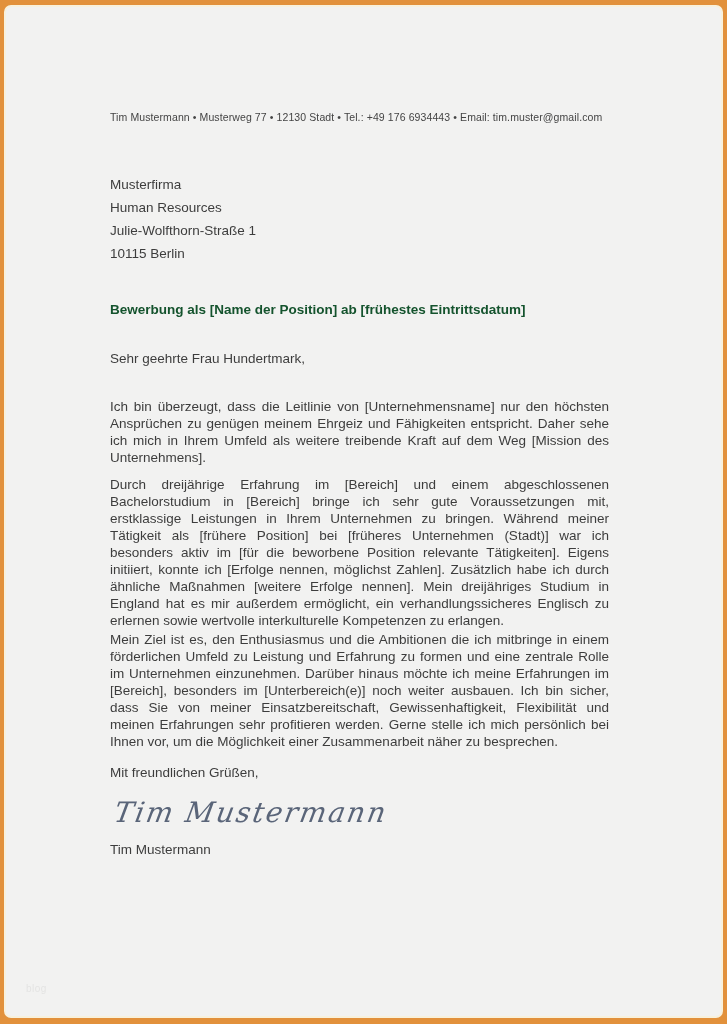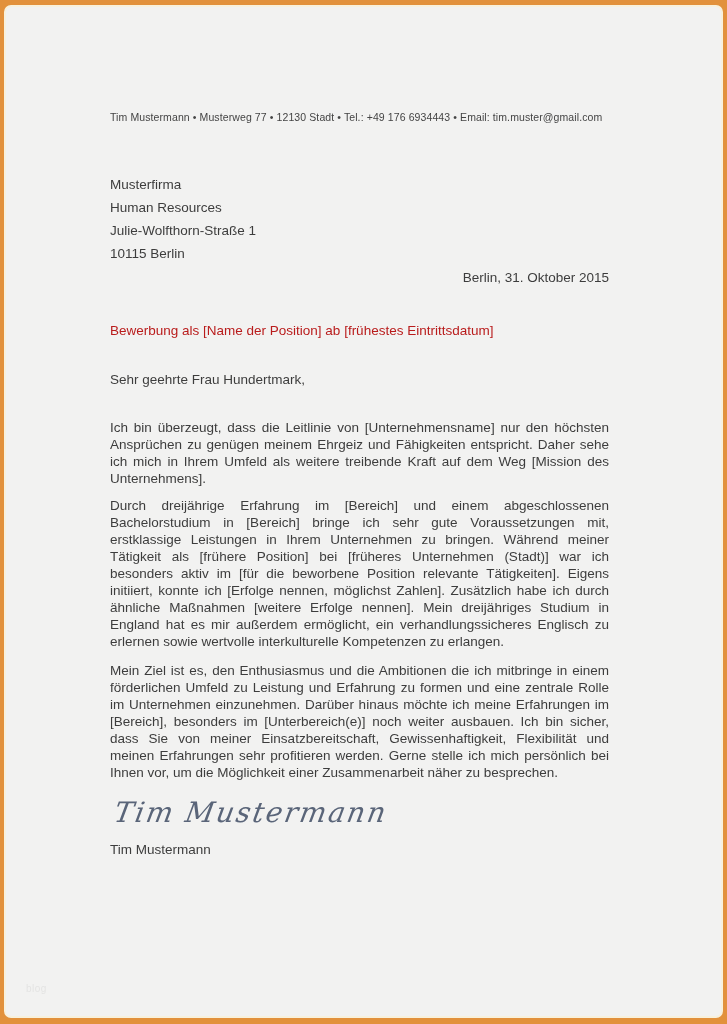"Berlin, 31. Oktober 2015" div.date-line { html: <div>Berlin, 31. Oktober 2015</div> -> none }
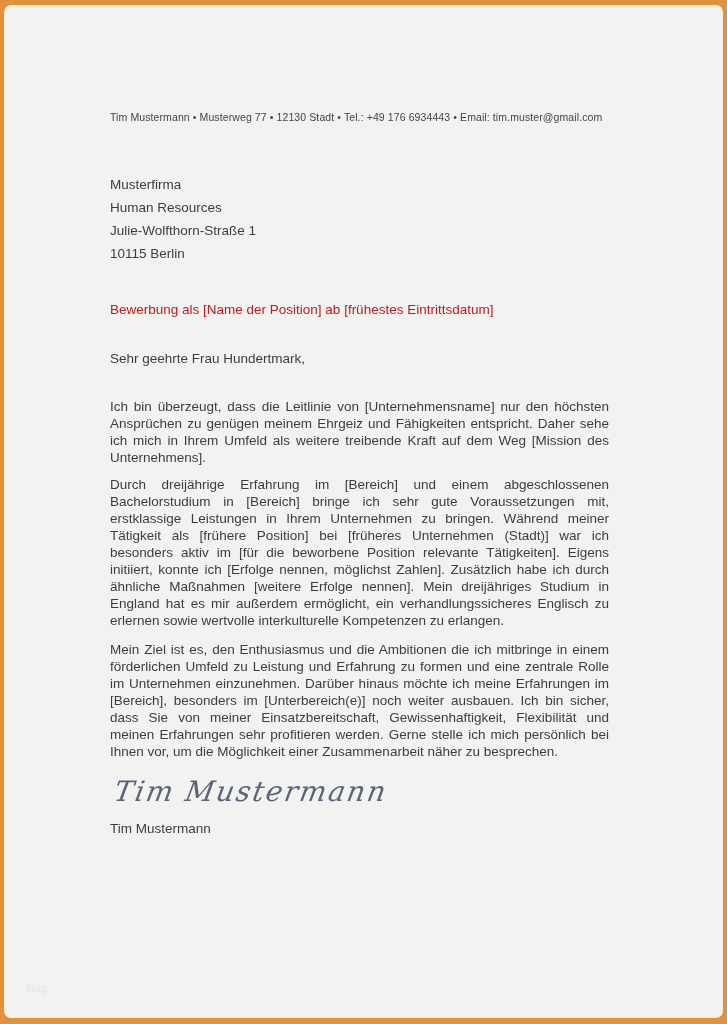"Bewerbung als [Name der Position]" .subject { color: #b91c1c -> #14532d; font-weight: normal -> bold }
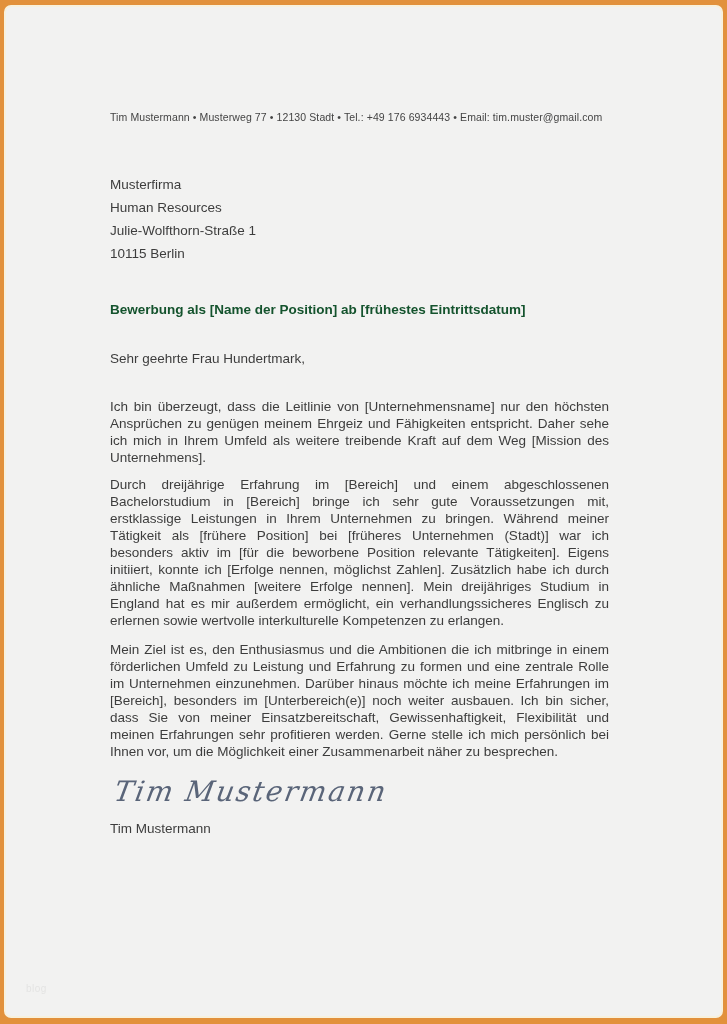"Mein Ziel ist es, den" .para.p3 { margin-top: 12px -> 2px }
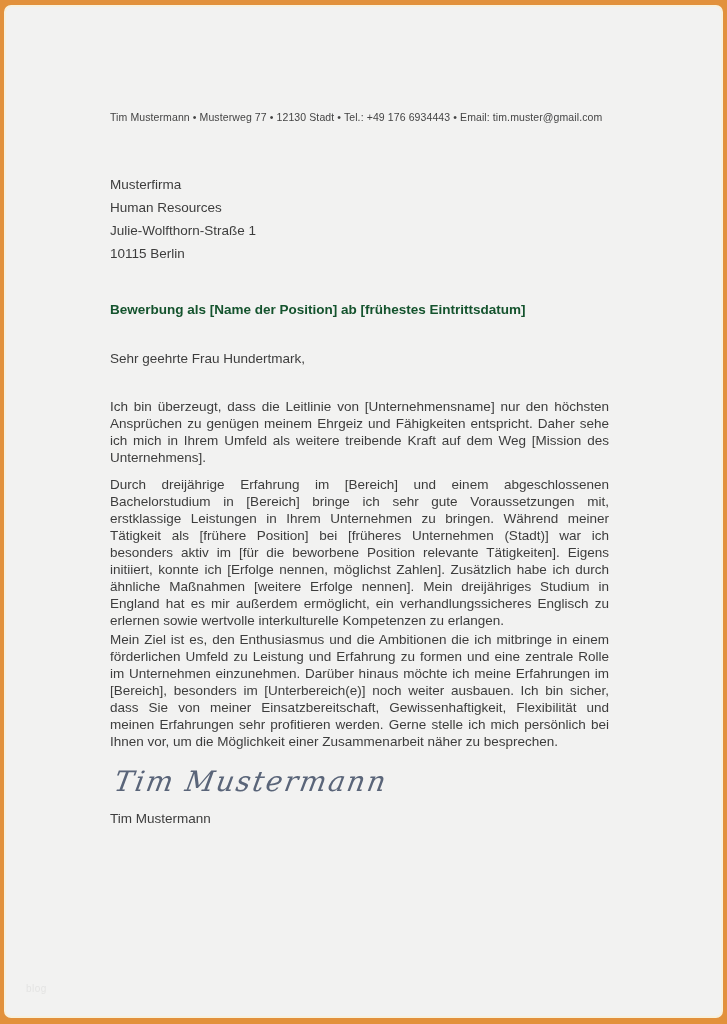"Mit freundlichen Grüßen," div.closing { html: none -> <div>Mit freundlichen Grüßen,</div> }
